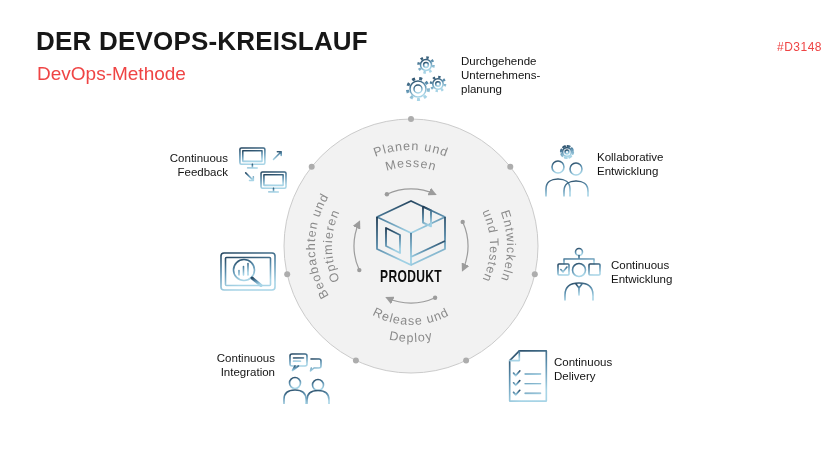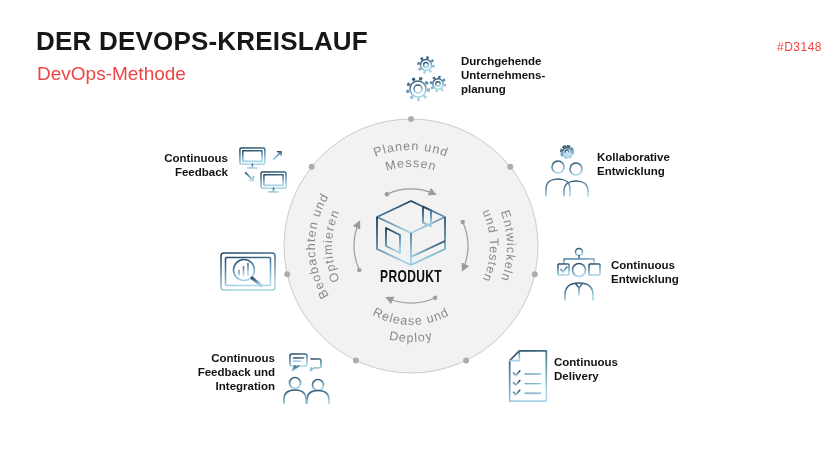"Durchgehende" .item-label { font-weight: bold -> normal }
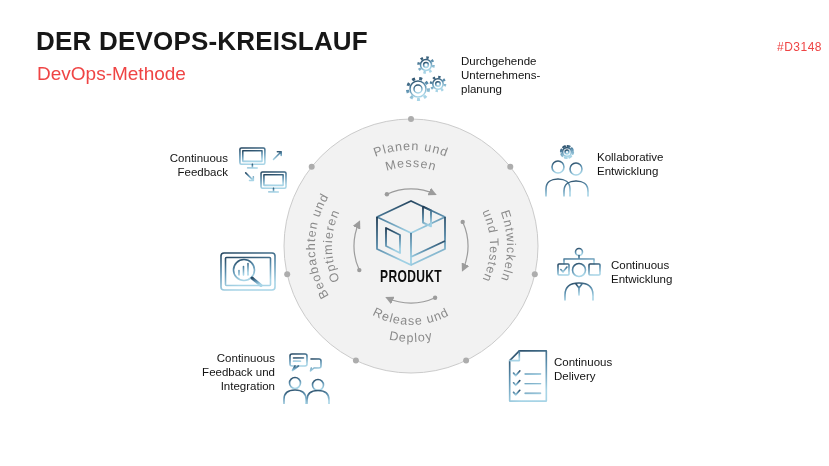"Feedback und" span { html: <span>Feedback und</span> -> none }
